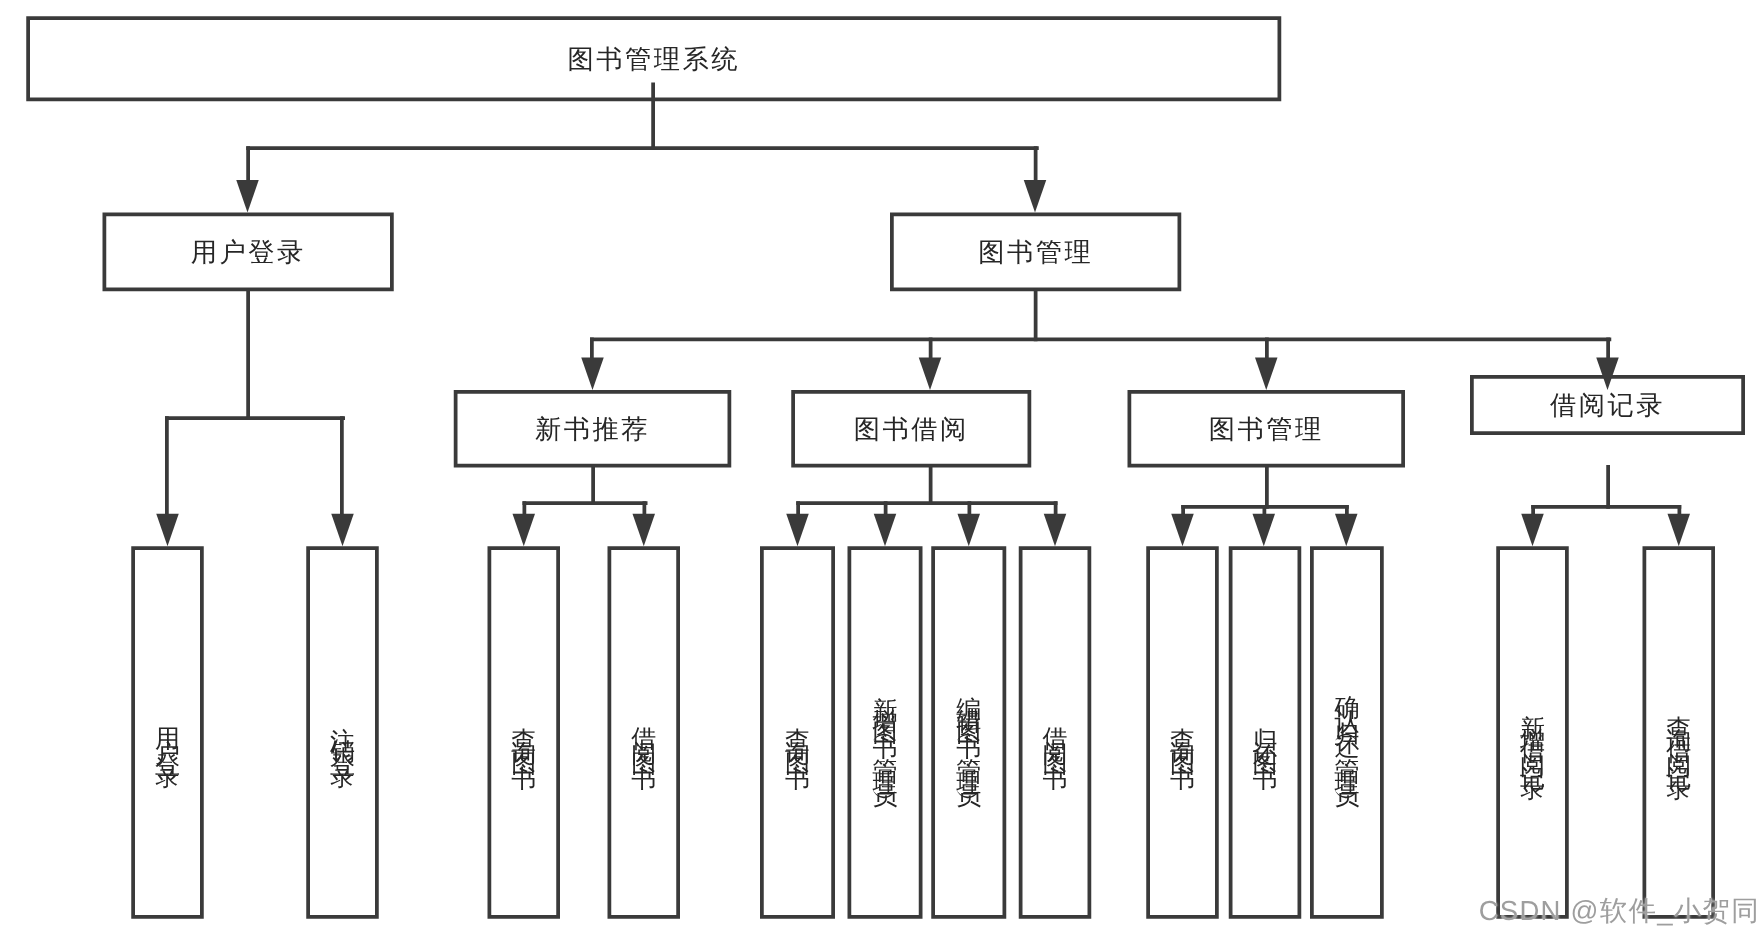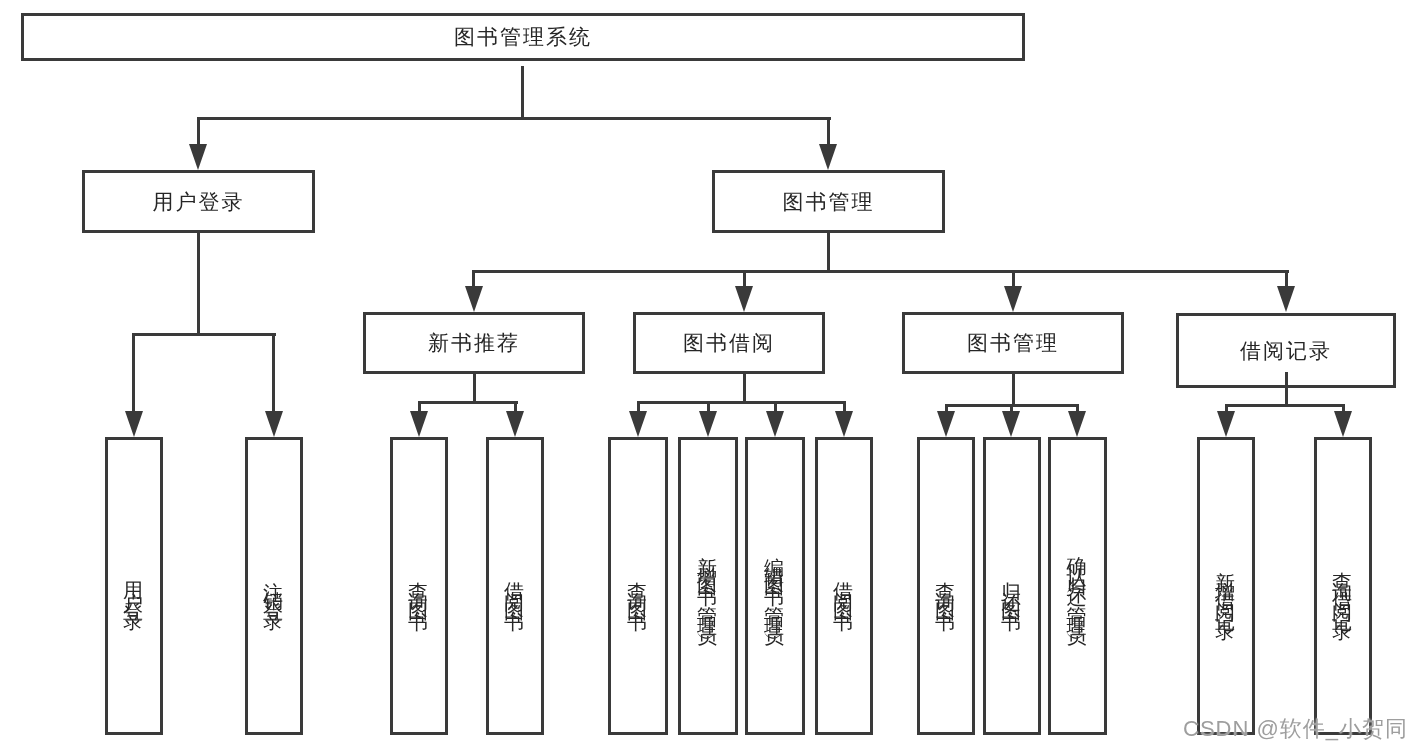"图书管理系统" div.hbox { height: 48px -> 68px }
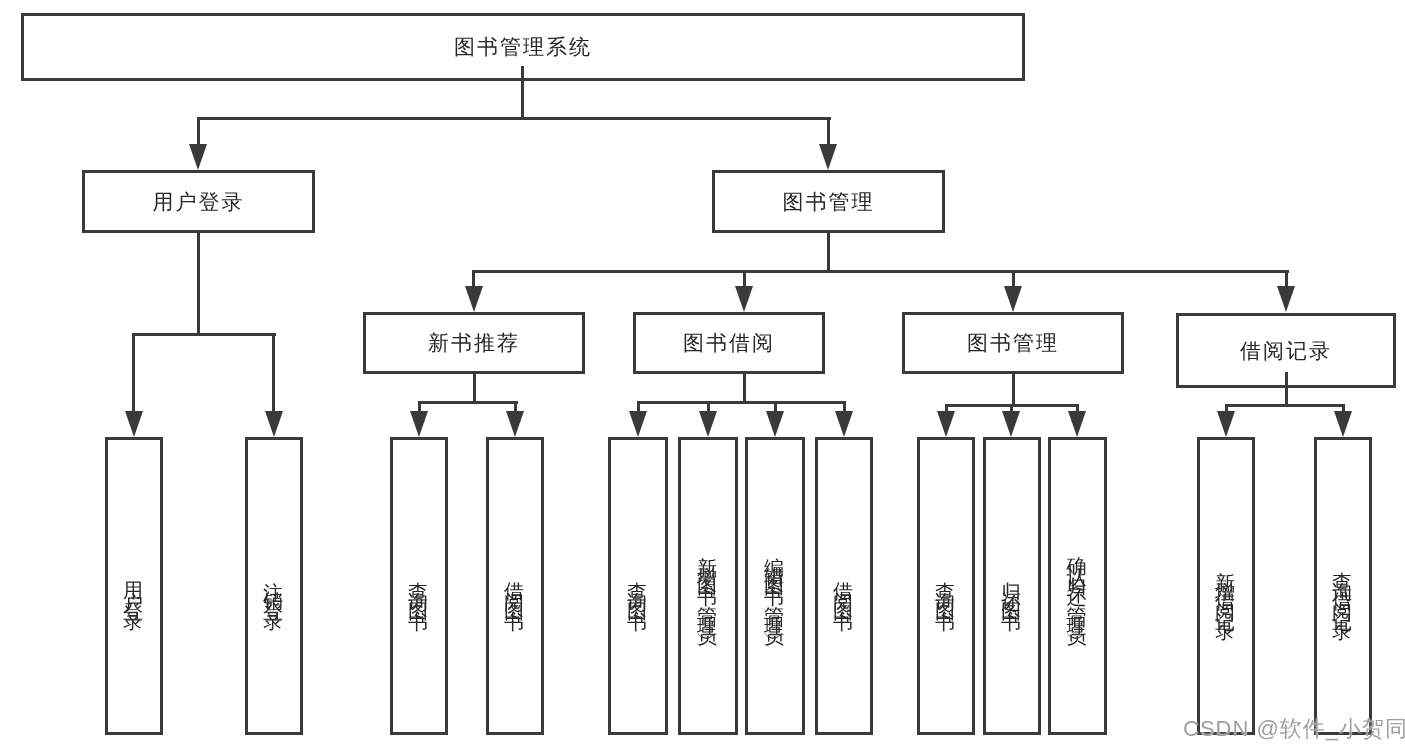"借阅记录" div.hbox { height: 75px -> 48px; top: 313px -> 300px }
